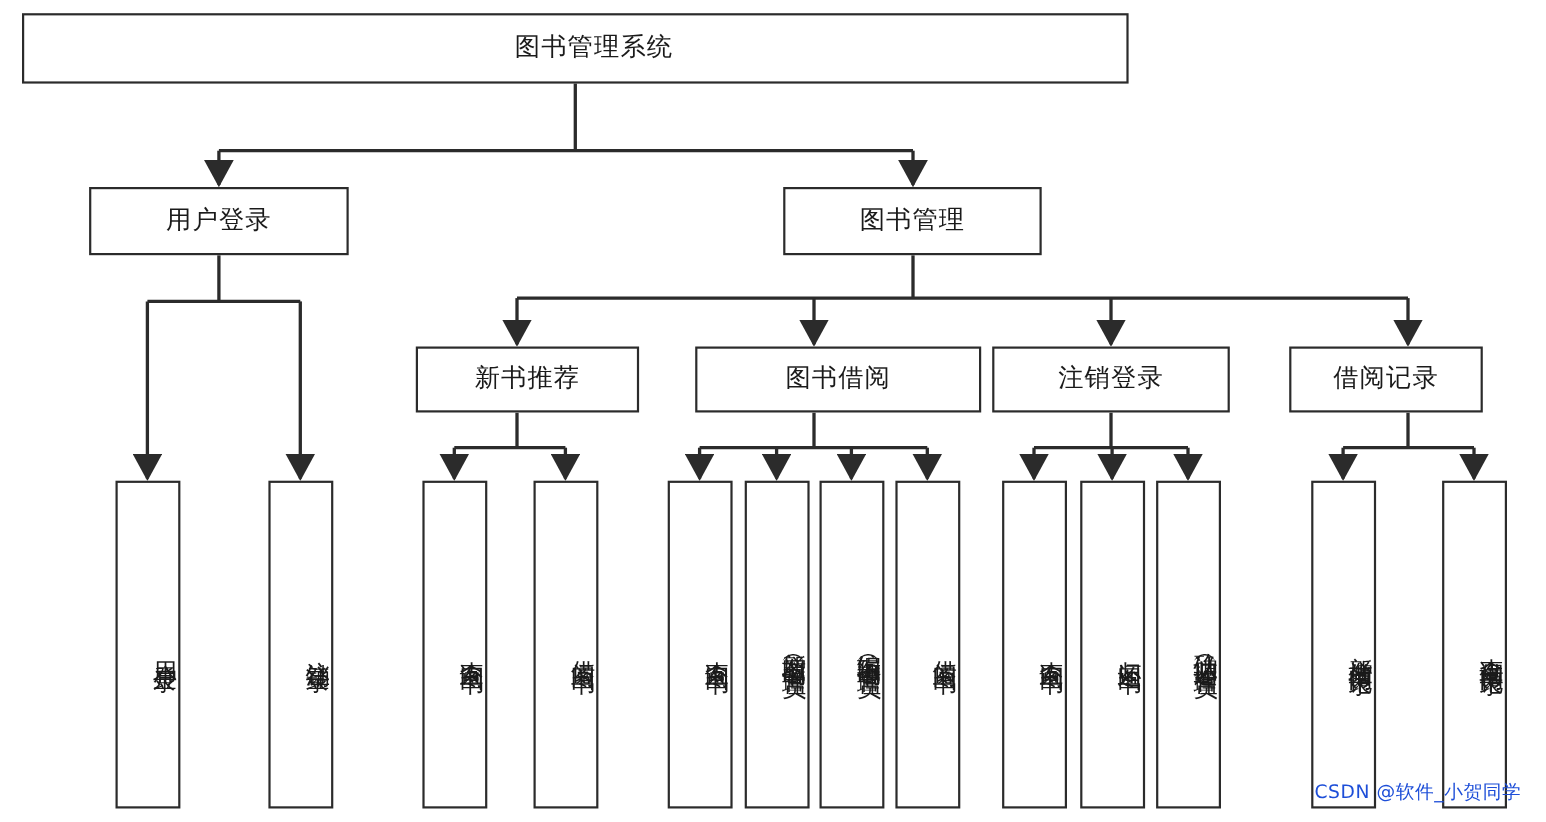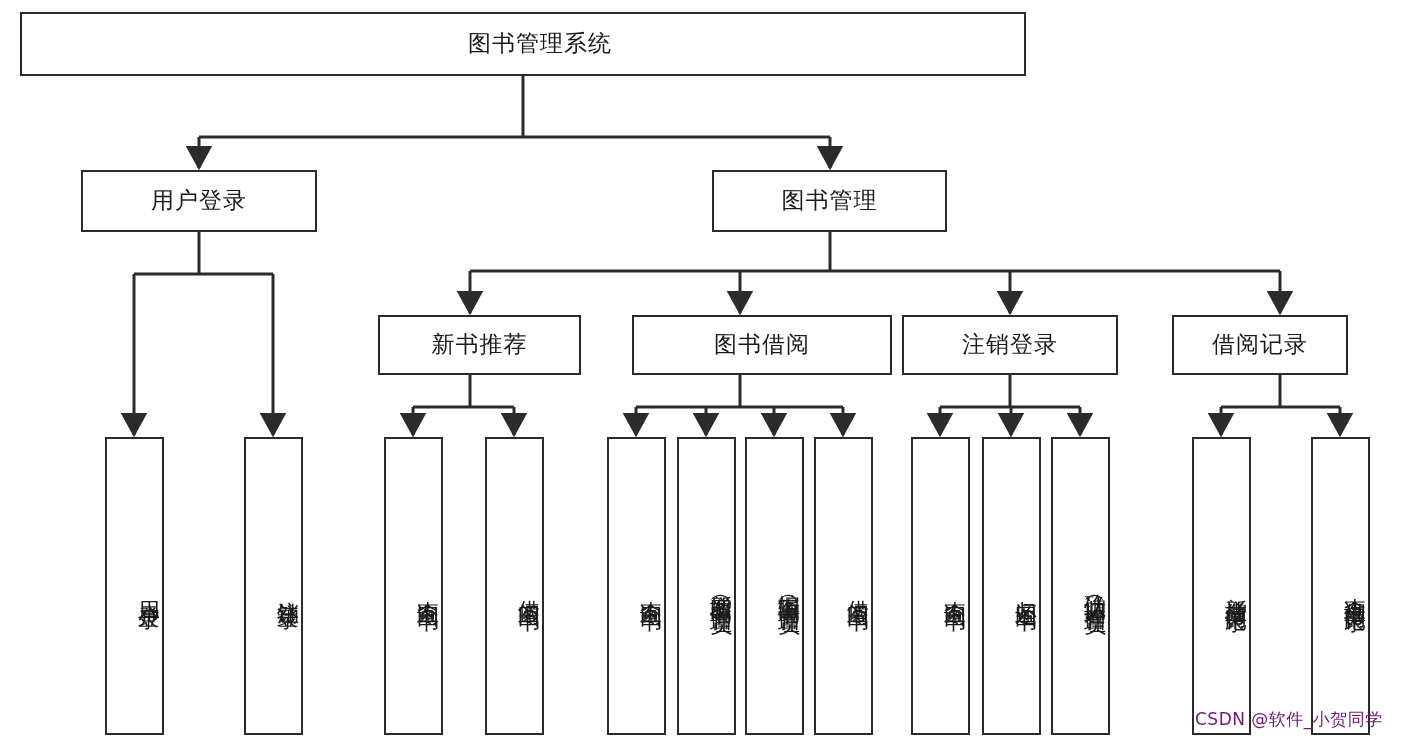"CSDN @软件_小贺同学" .watermark { color: #701a75 -> #1d4ed8 }
